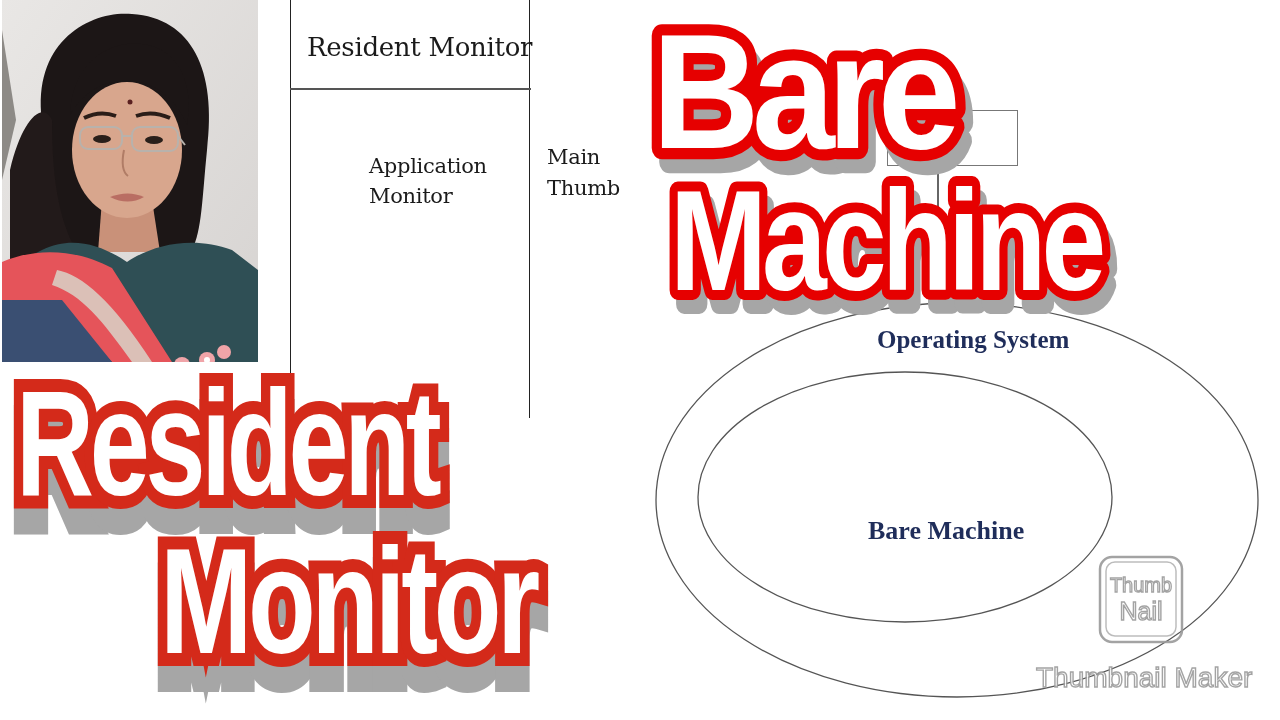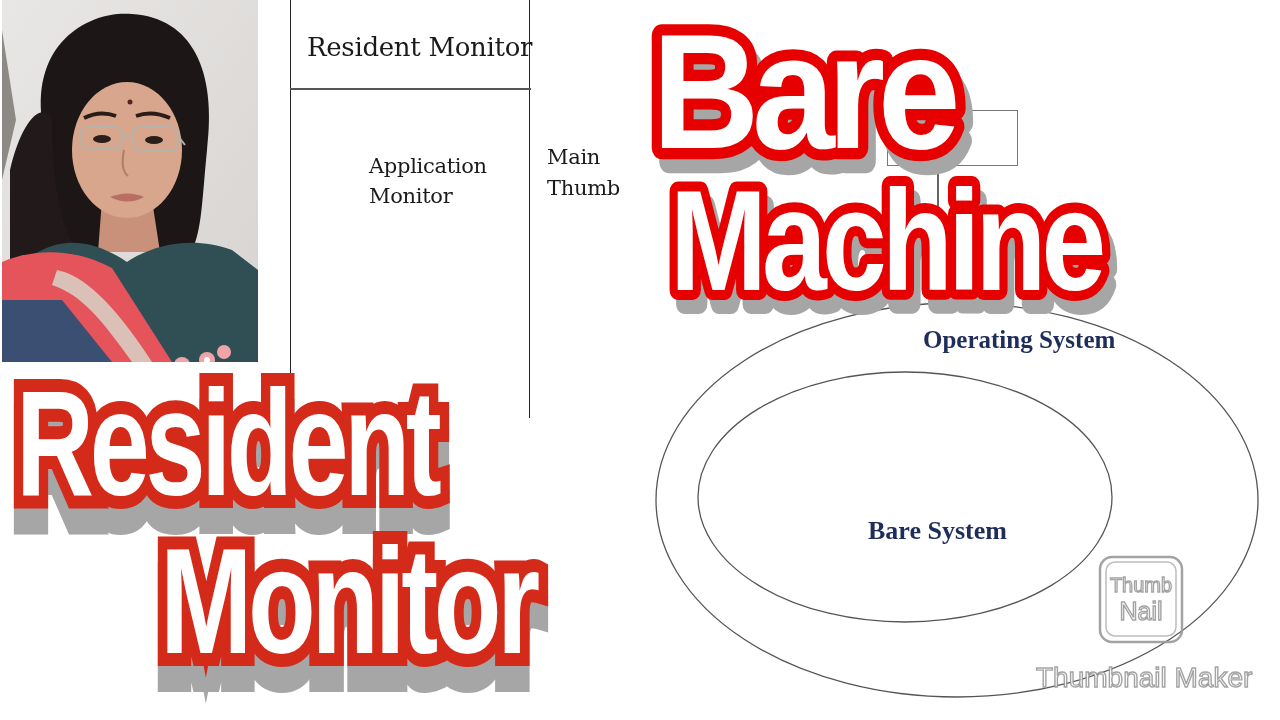"Operating System" #os-label { margin-left: 46px -> none }
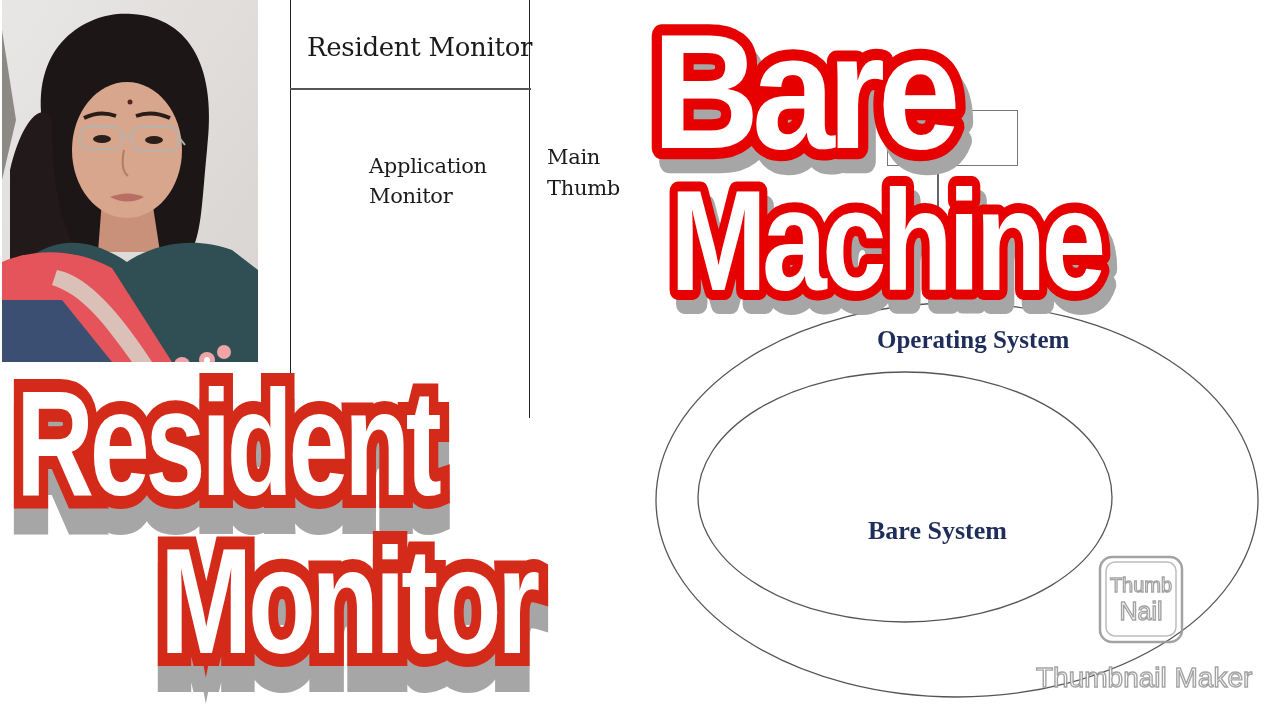"Bare System" div.abs { text: System -> Machine }
